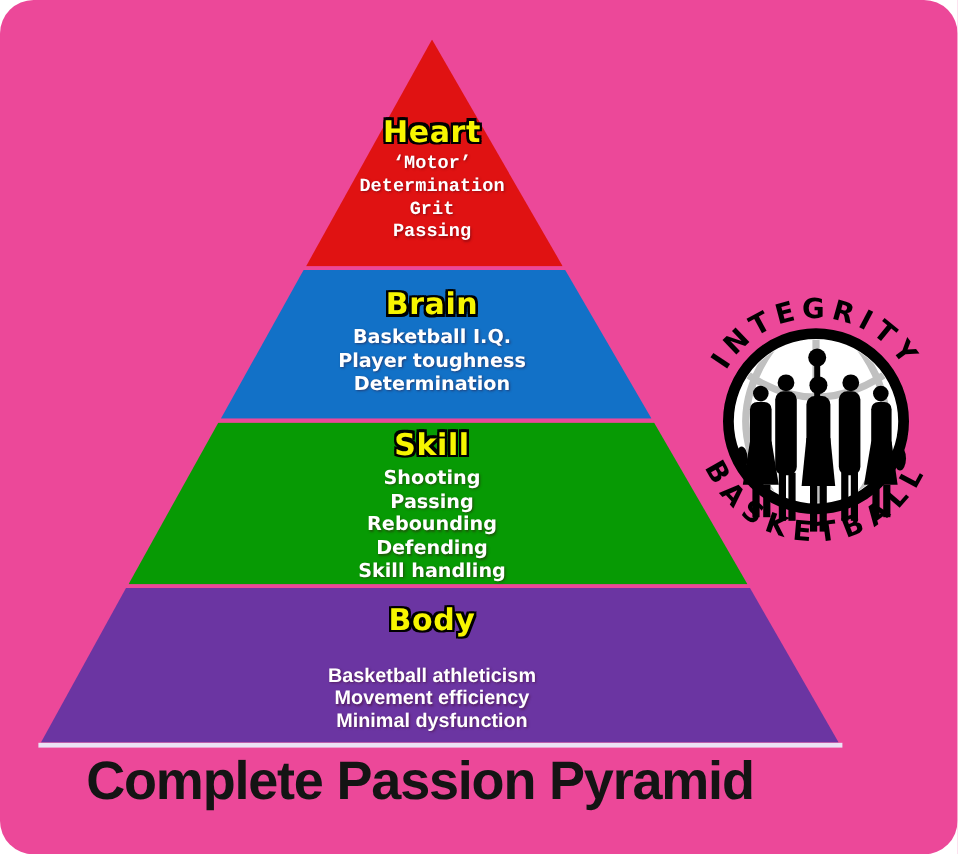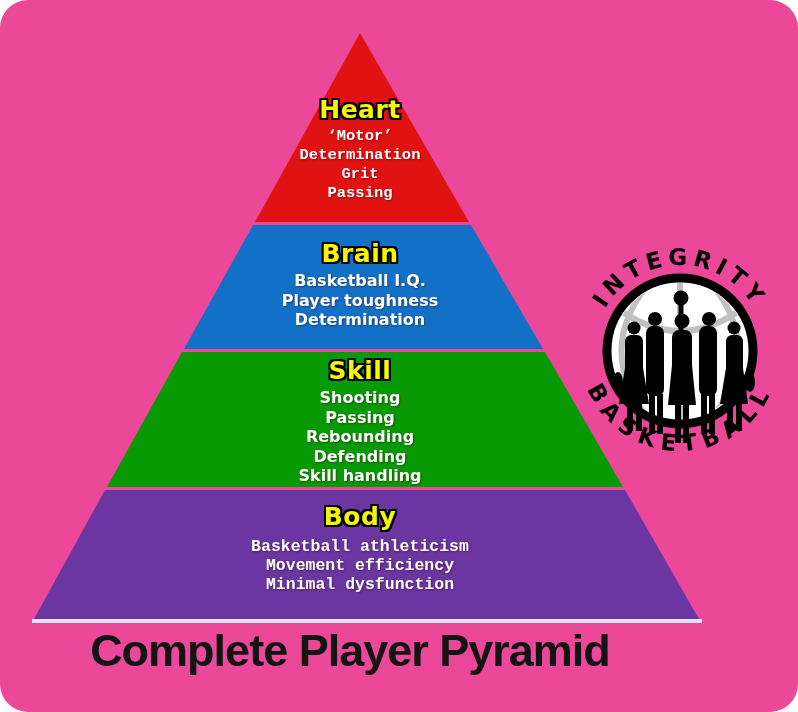"Basketball athleticism" .lt-body .lvl-items { font-family: Liberation Mono, monospace -> Liberation Sans, sans-serif; margin-top: 7px -> 24px }
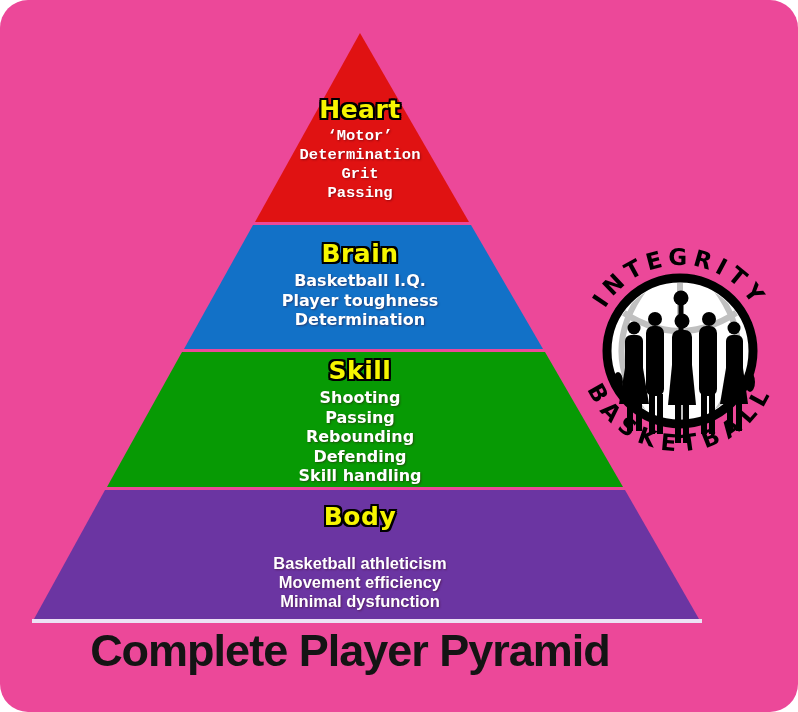"Complete Player Pyramid" div.main-title { text: Player -> Passion }
